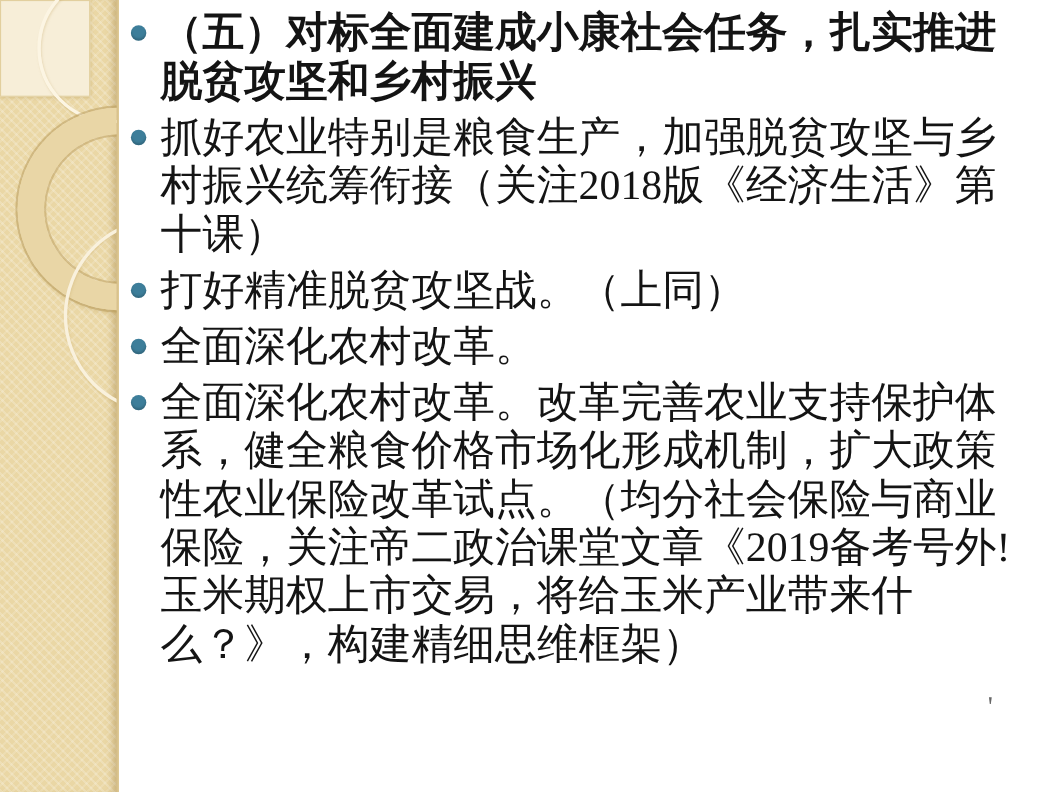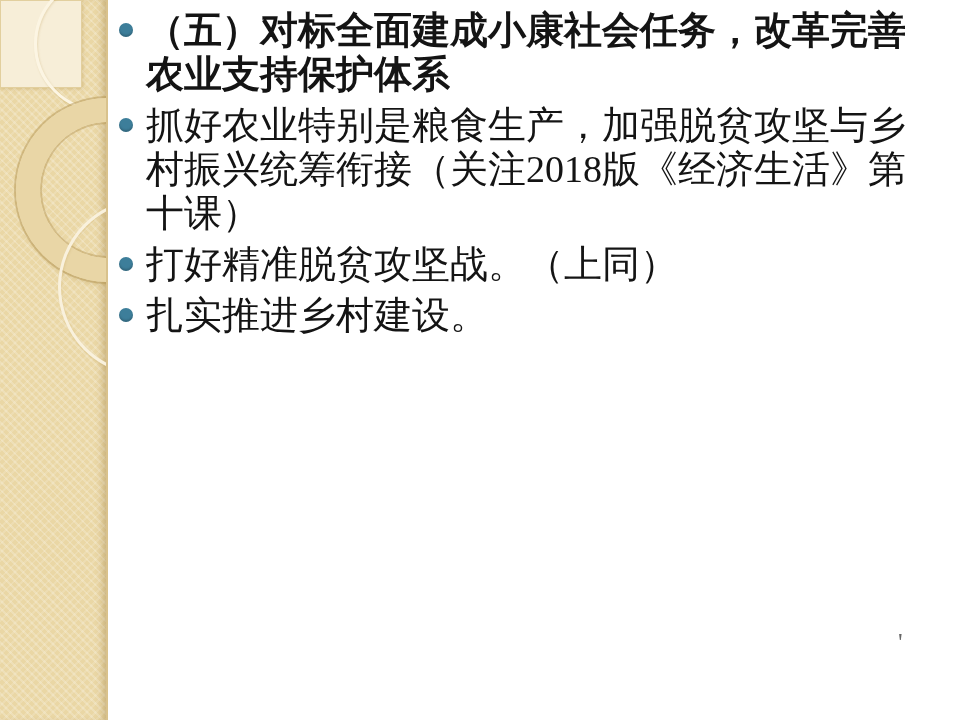"（五）对标全面建成小康社会任务，改革完善农业支持保护体系" span { text: 改革完善农业支持保护体系 -> 扎实推进脱贫攻坚和乡村振兴 }
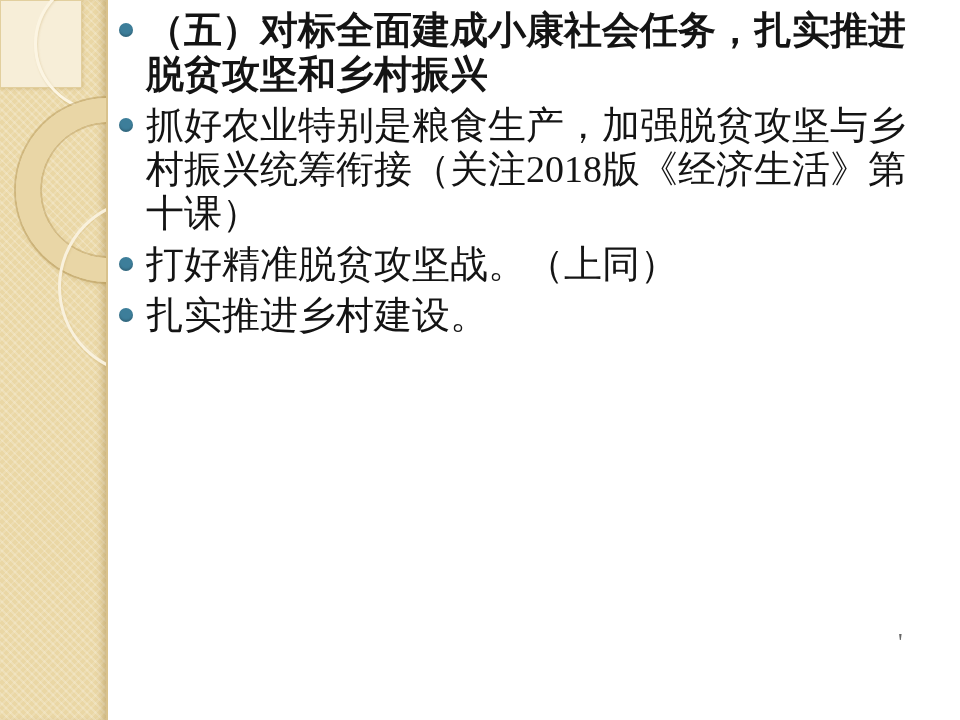"扎实推进乡村建设。" span { text: 扎实推进乡村建设 -> 全面深化农村改革 }
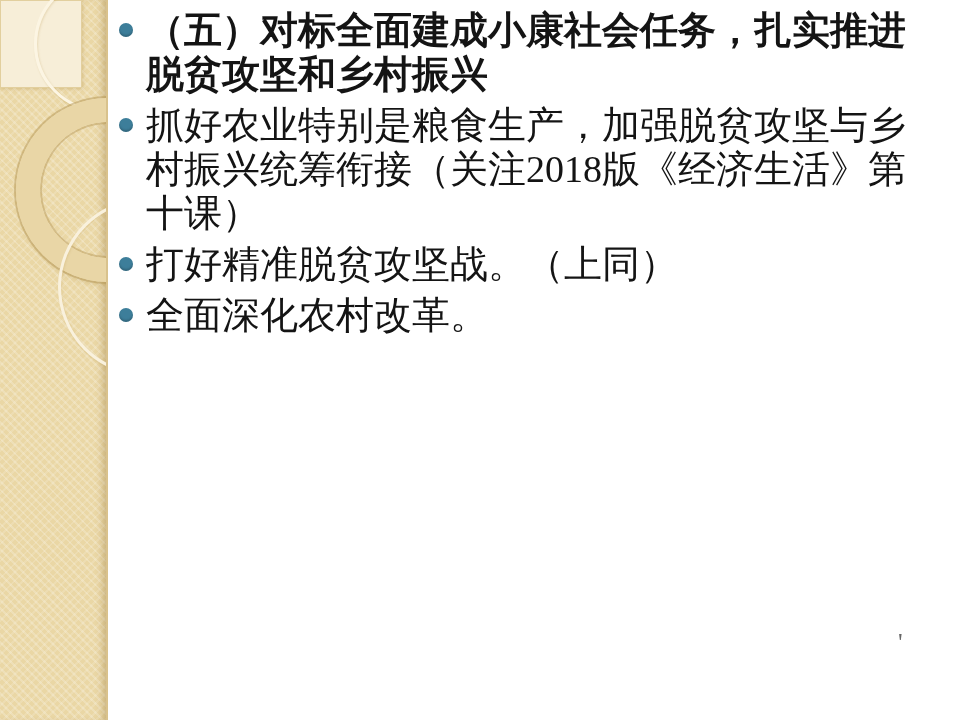"全面深化农村改革。改革完善农业支持保护体系，健全粮食价格市场化形成机制，扩大政策" li { html: none -> <li><span></span><span>全面深化农村改革。改革完善农业支持保护体系，健全粮食价格市场化形成机制，扩大政策性农业保险改革试点。（均分社会保险与商业保险，关注帝二政治课堂文章《2019备考号外!玉米期权上市交易，将给玉米产业带来什么？》，构建精细思维框架）</span></li> }
